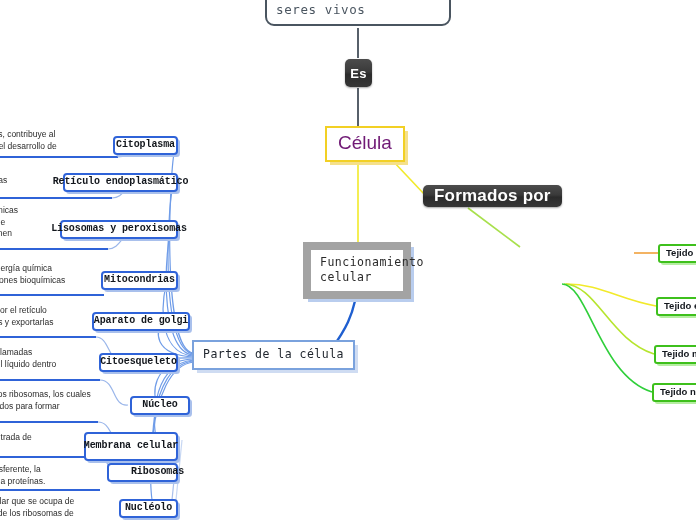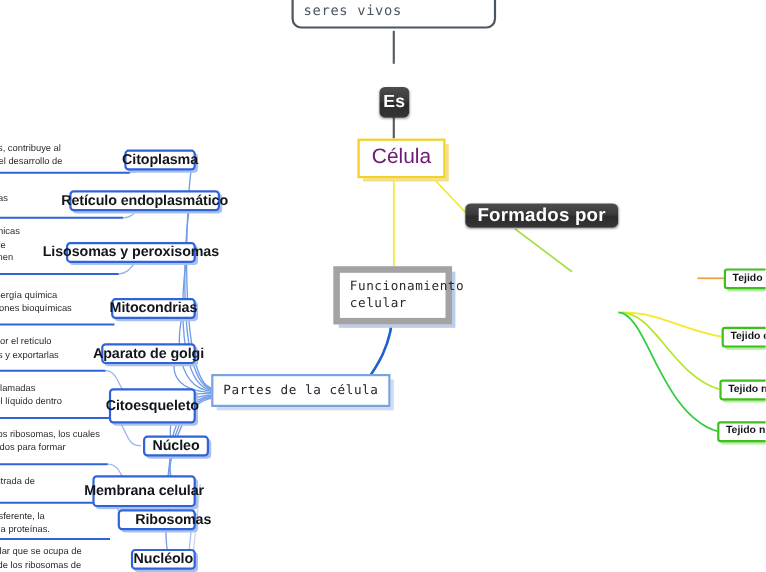"Es" .badge-es { font-size: 16px -> 13px; margin-top: 20px -> none }
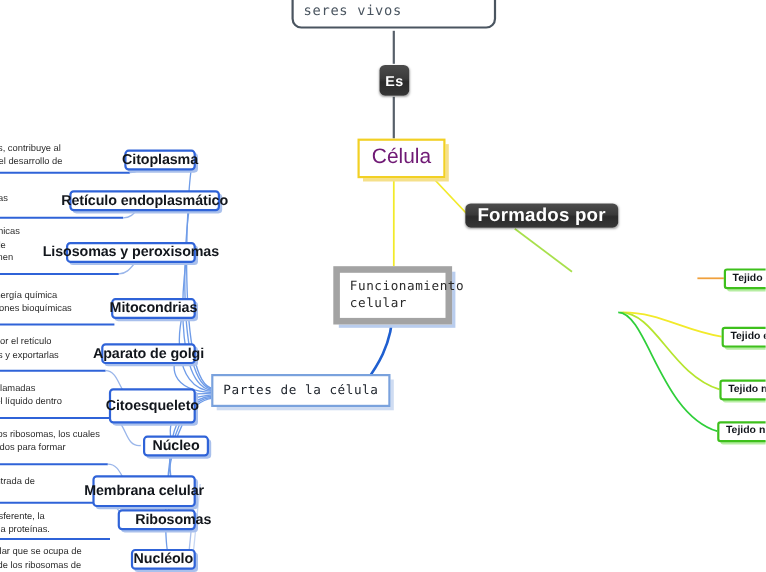"Citoplasma" .n-part { font-family: none -> Liberation Mono, monospace; font-size: 13px -> 10px }
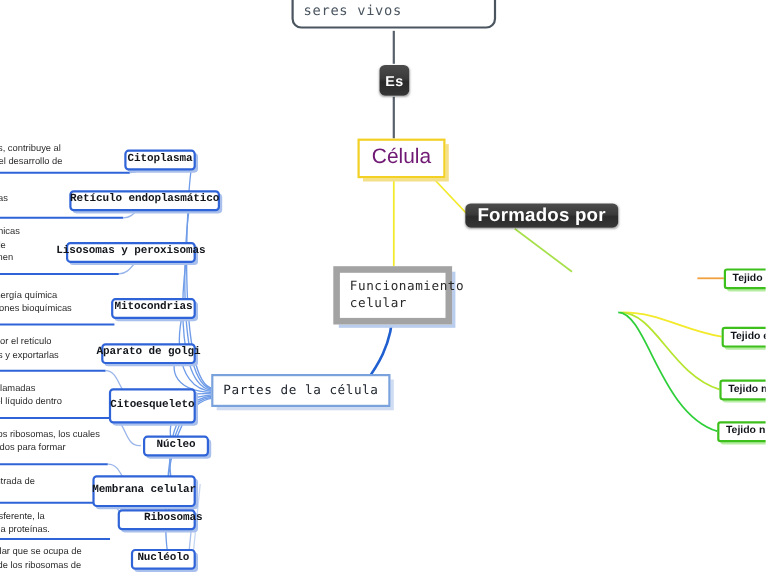"Retículo endoplasmático" div.node { width: 137px -> 115px }
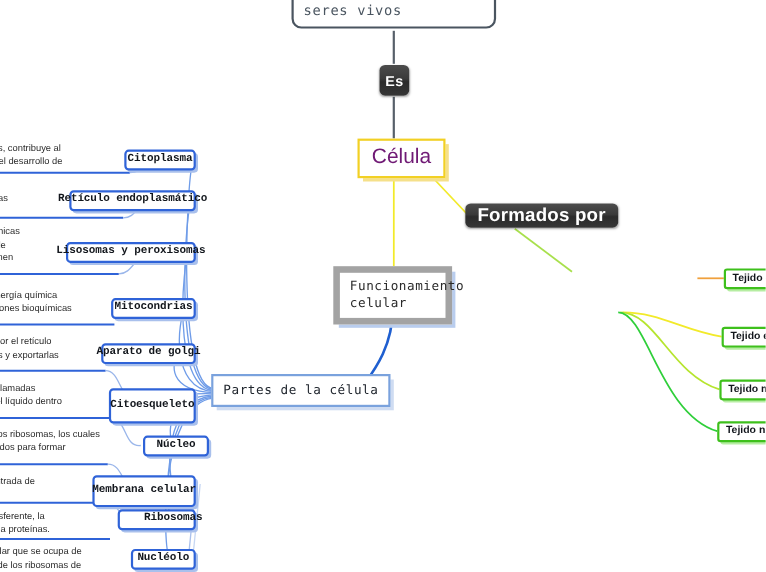"Funcionamiento" .n-func { border: 6px solid #a3a3a3 -> 8px solid #a3a3a3 }
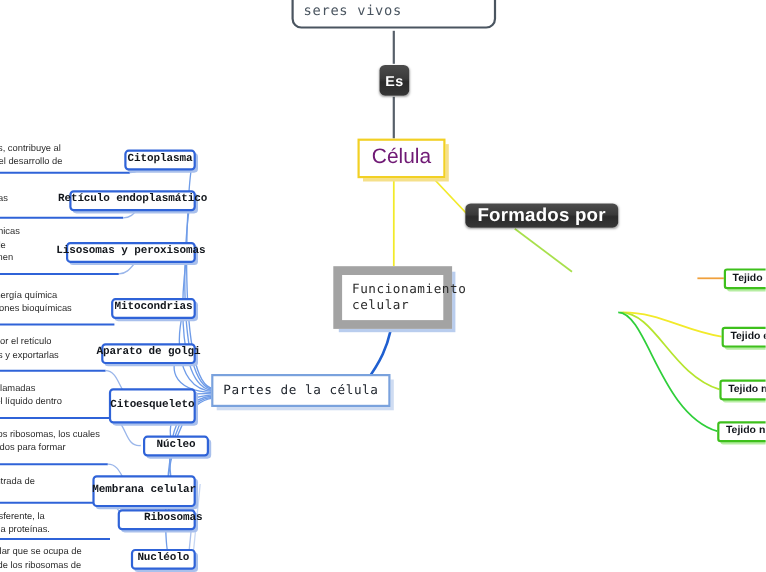"Aparato de golgi" div.node { width: 86px -> 98px }
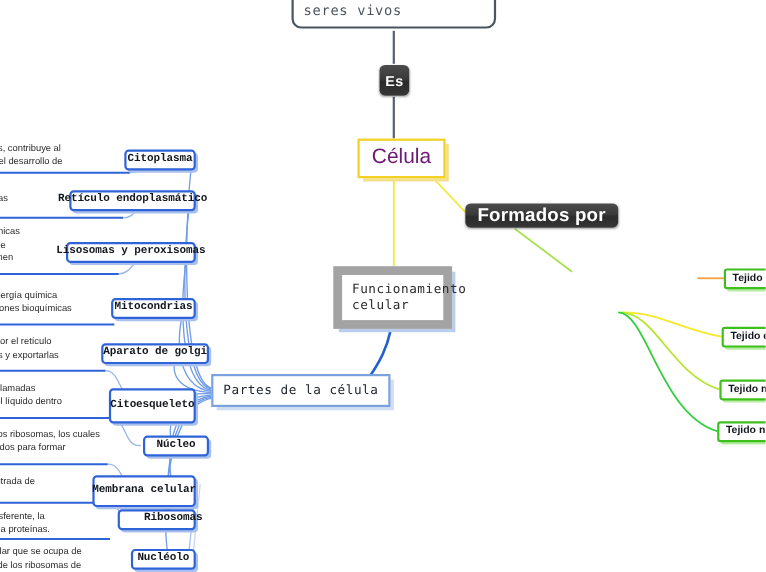"Citoesqueleto" div.node { height: 32px -> 19px }
